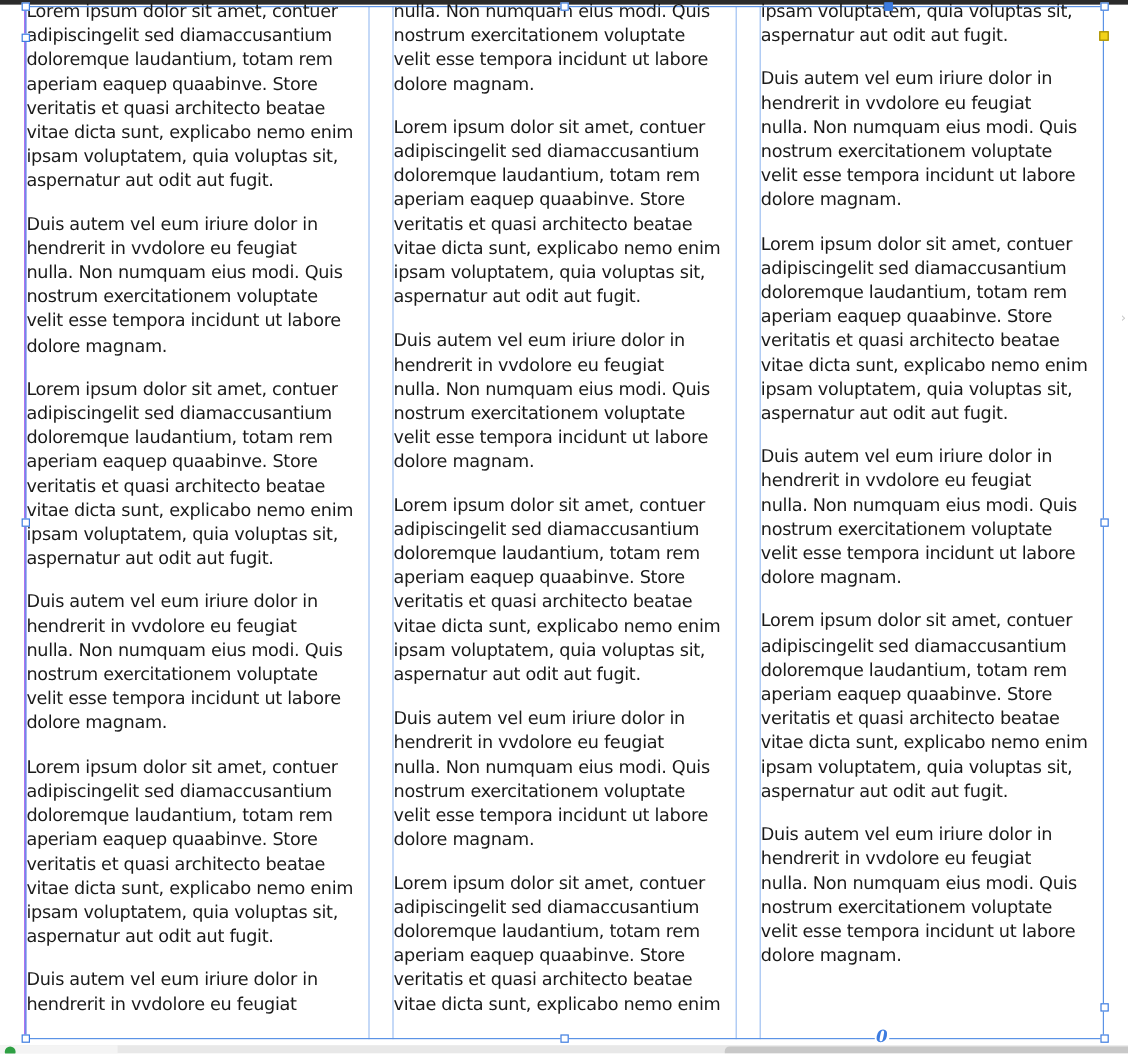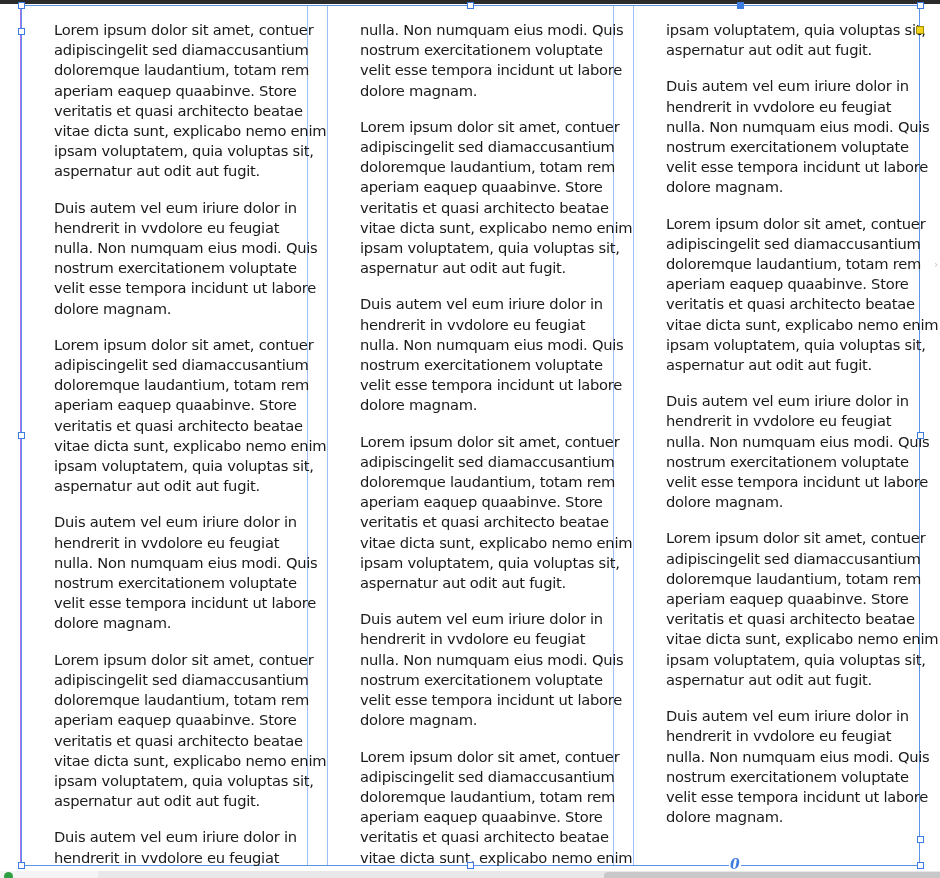"Lorem ipsum dolor sit amet," .col { margin-left: 32px -> none; top: 20px -> 0 }
